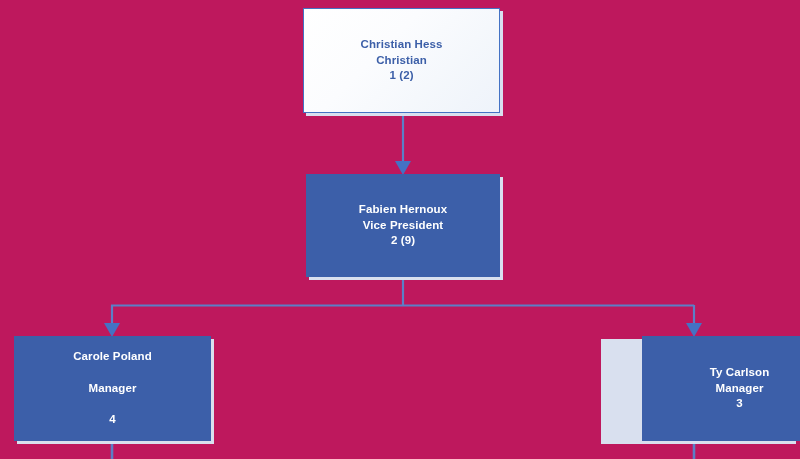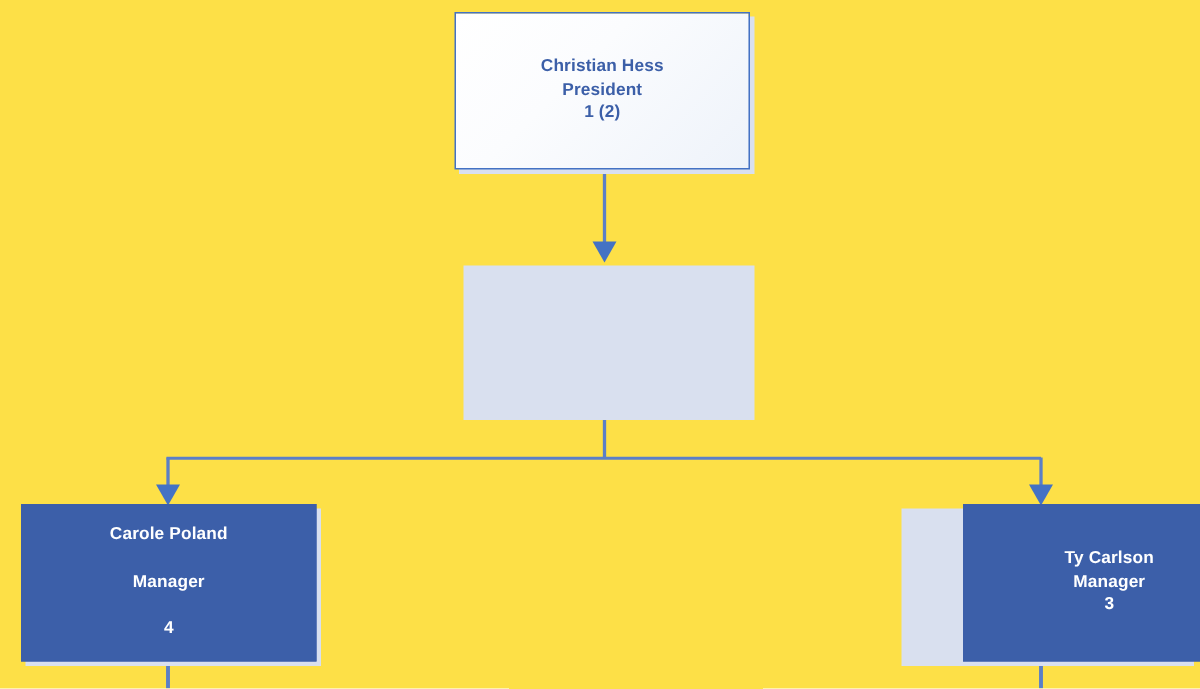"Christian Hess" #chart-canvas { background: #fde047 -> #be185d }
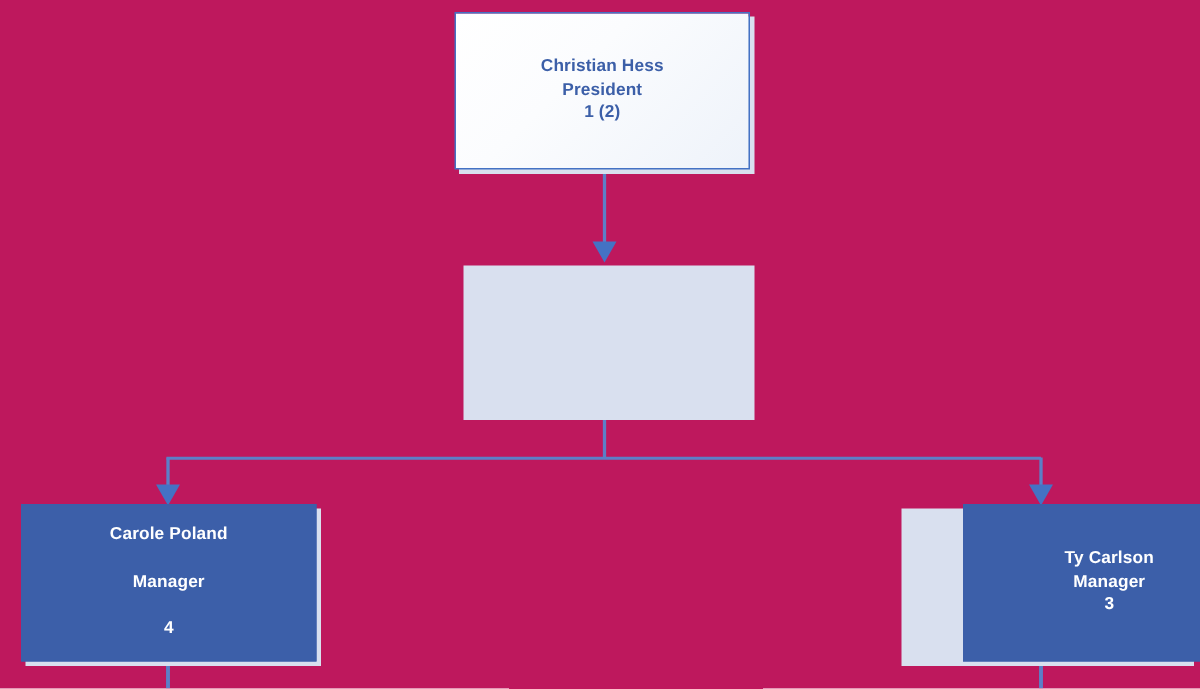"President" span.node-line { text: President -> Christian }
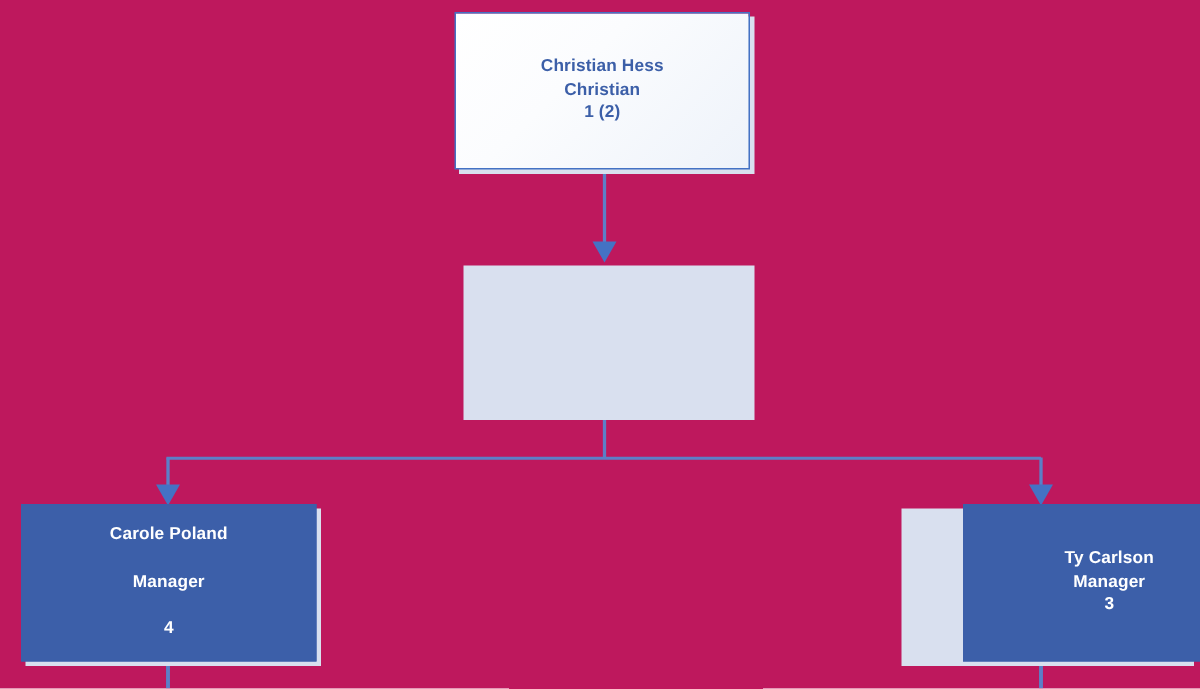"Fabien Hernoux" div.node-box { html: none -> <div> <span>Fabien Hernoux</span> <span>Vice President</span> <span>2 (9)</span> </div> }
